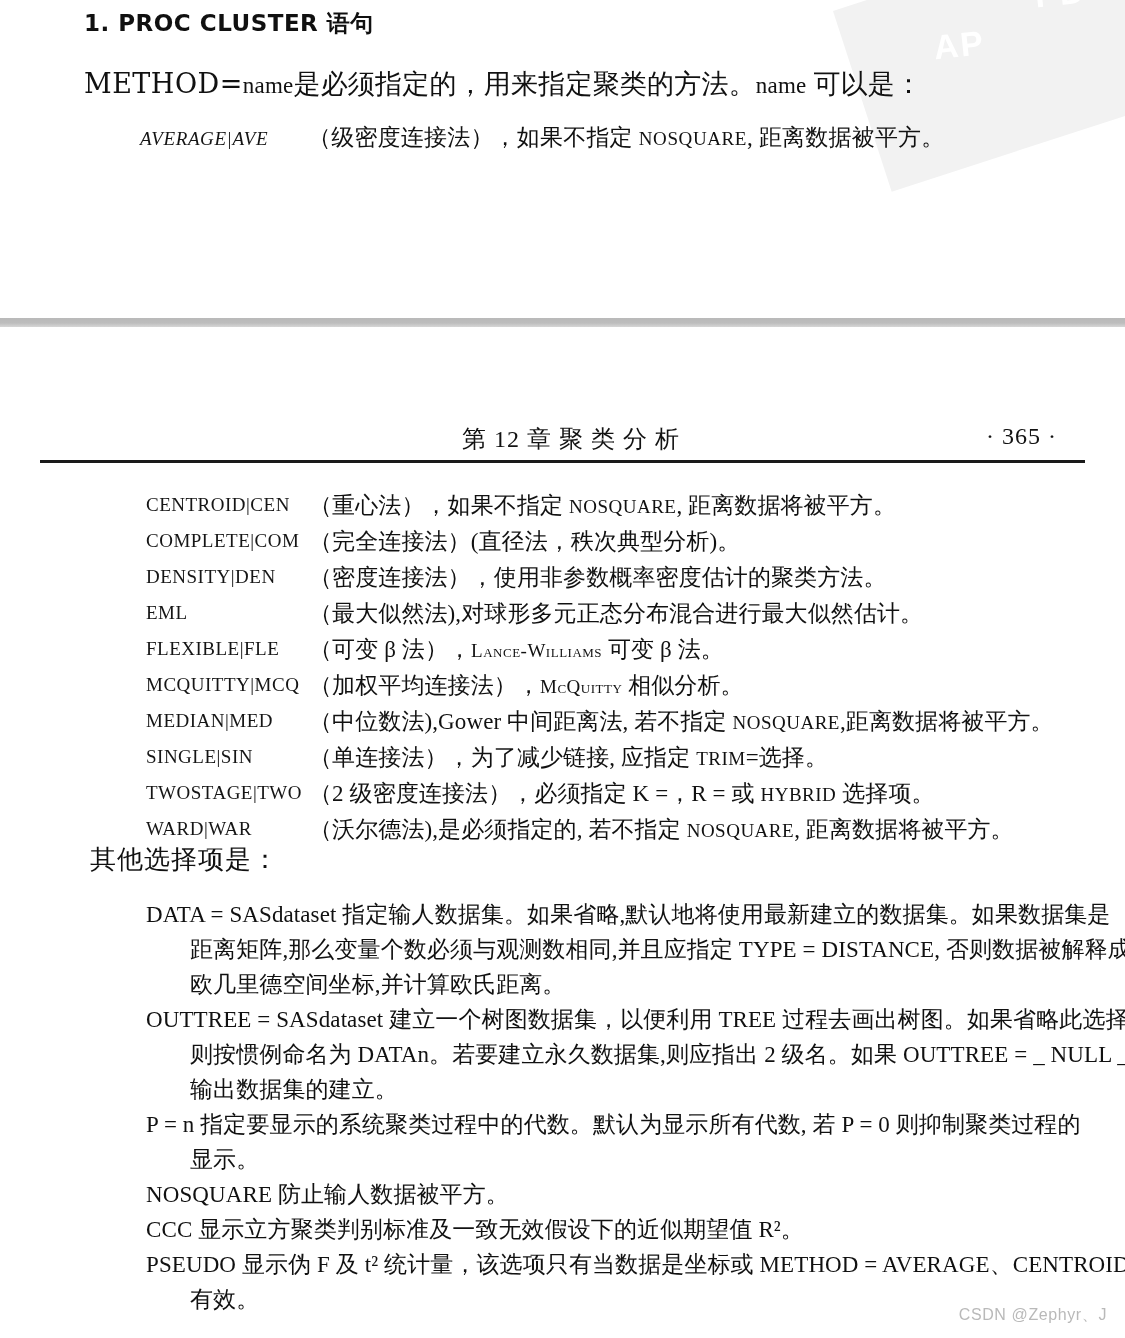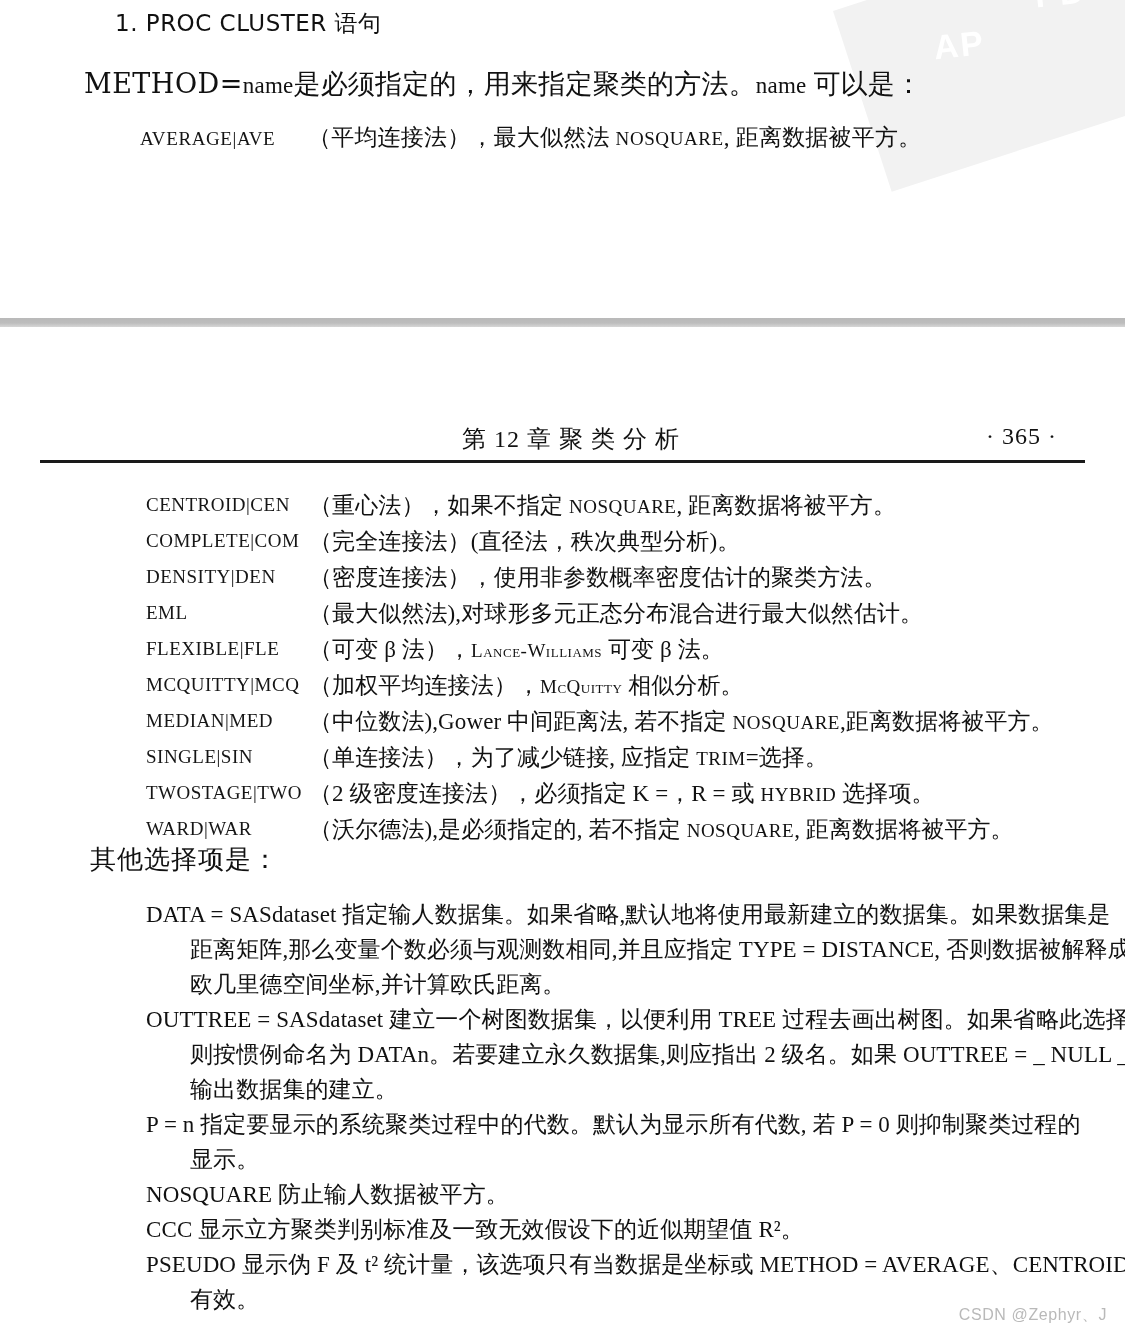"1. PROC CLUSTER 语句" #section-heading { font-weight: normal -> bold; margin-left: 31px -> none }
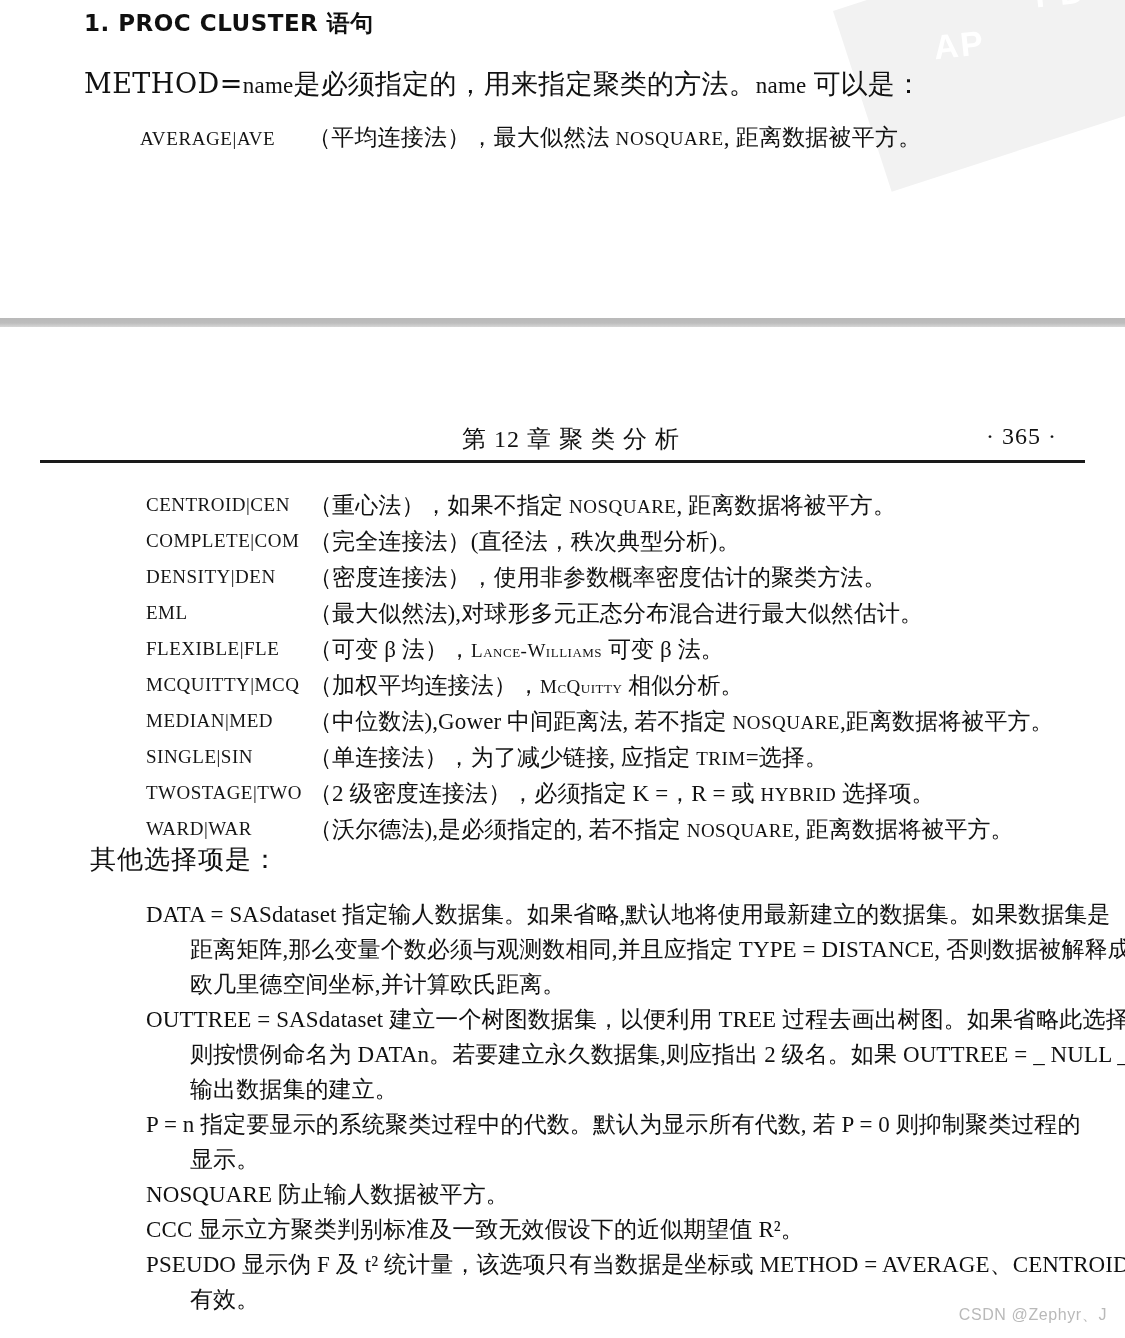"AVERAGE|AVE" span.code-term { font-style: none -> italic }
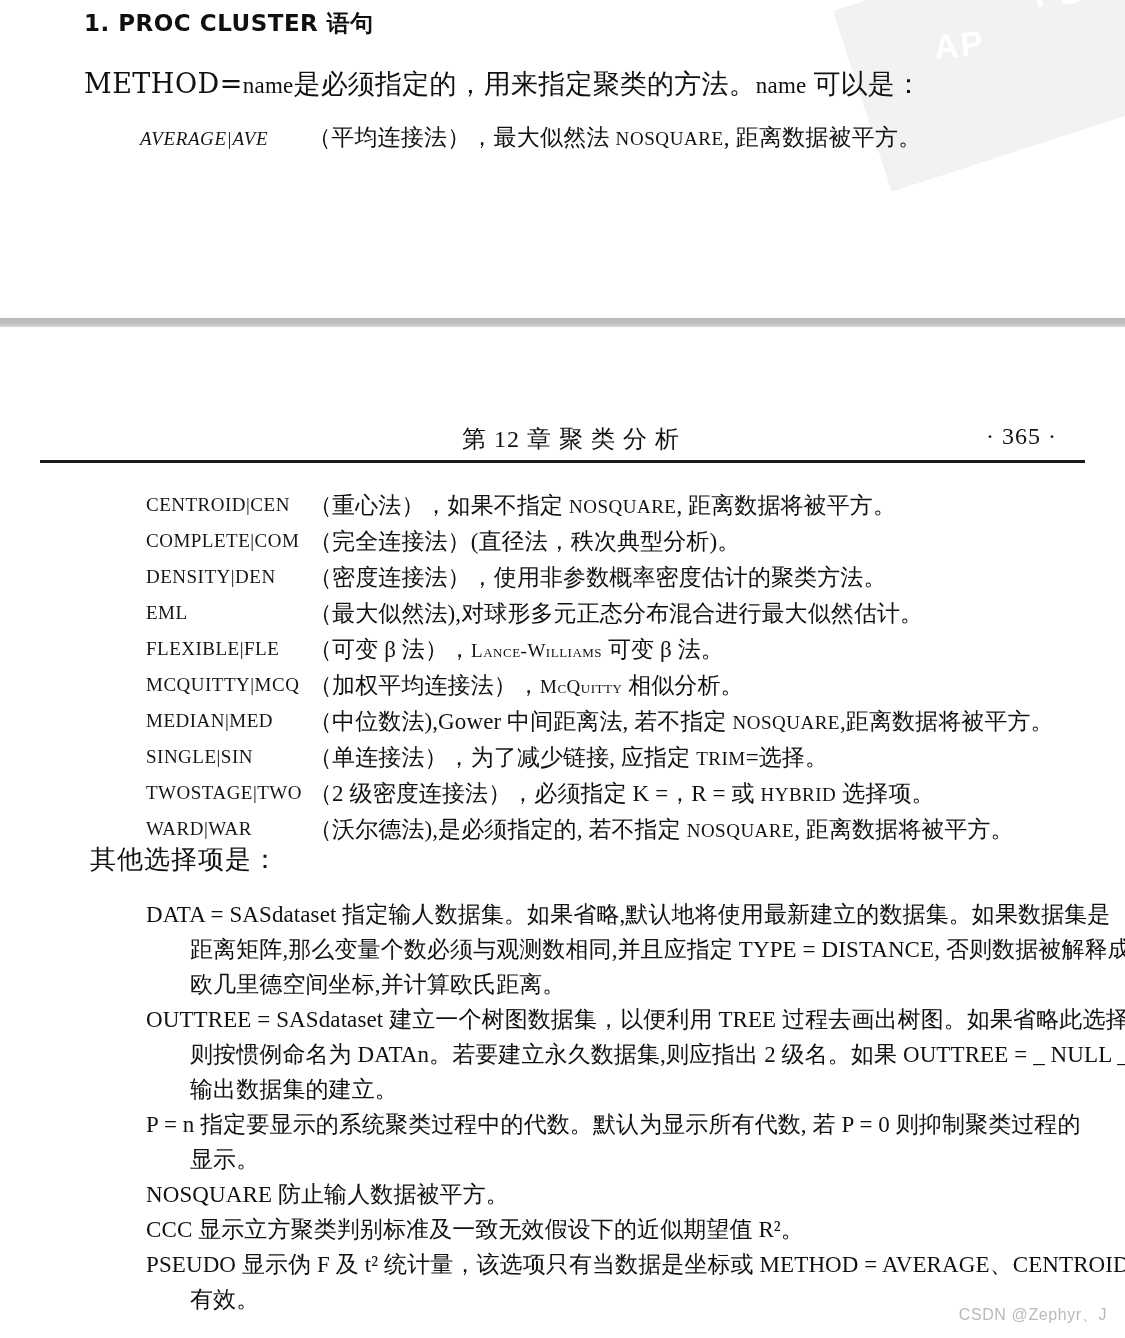"（平均连接法），最大似然法" span { text: 平均连接法），最大似然法 -> 级密度连接法），如果不指定 }
